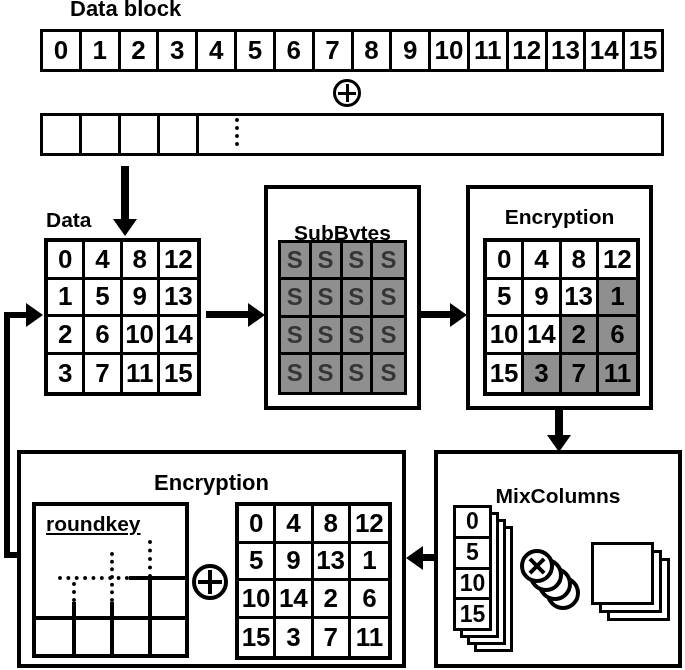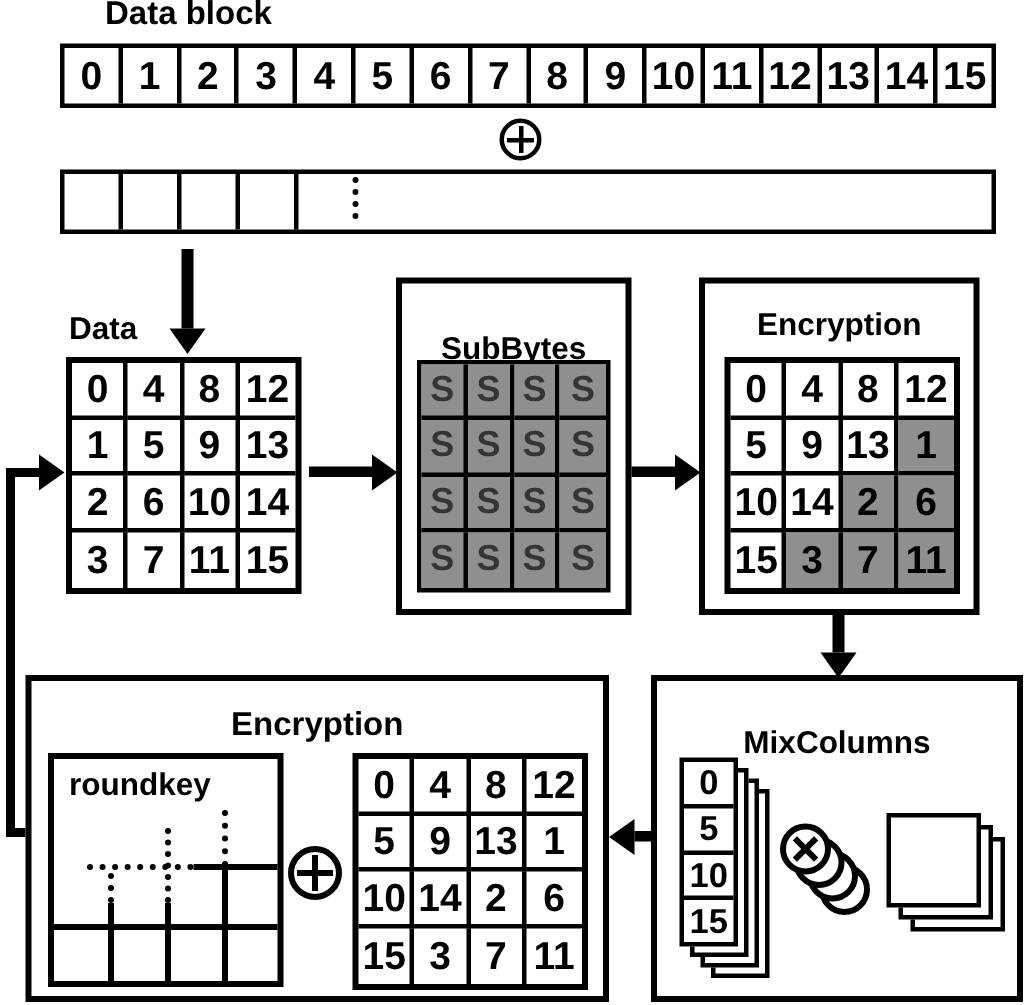"roundkey" #roundkey-label { text-decoration: none -> underline }
